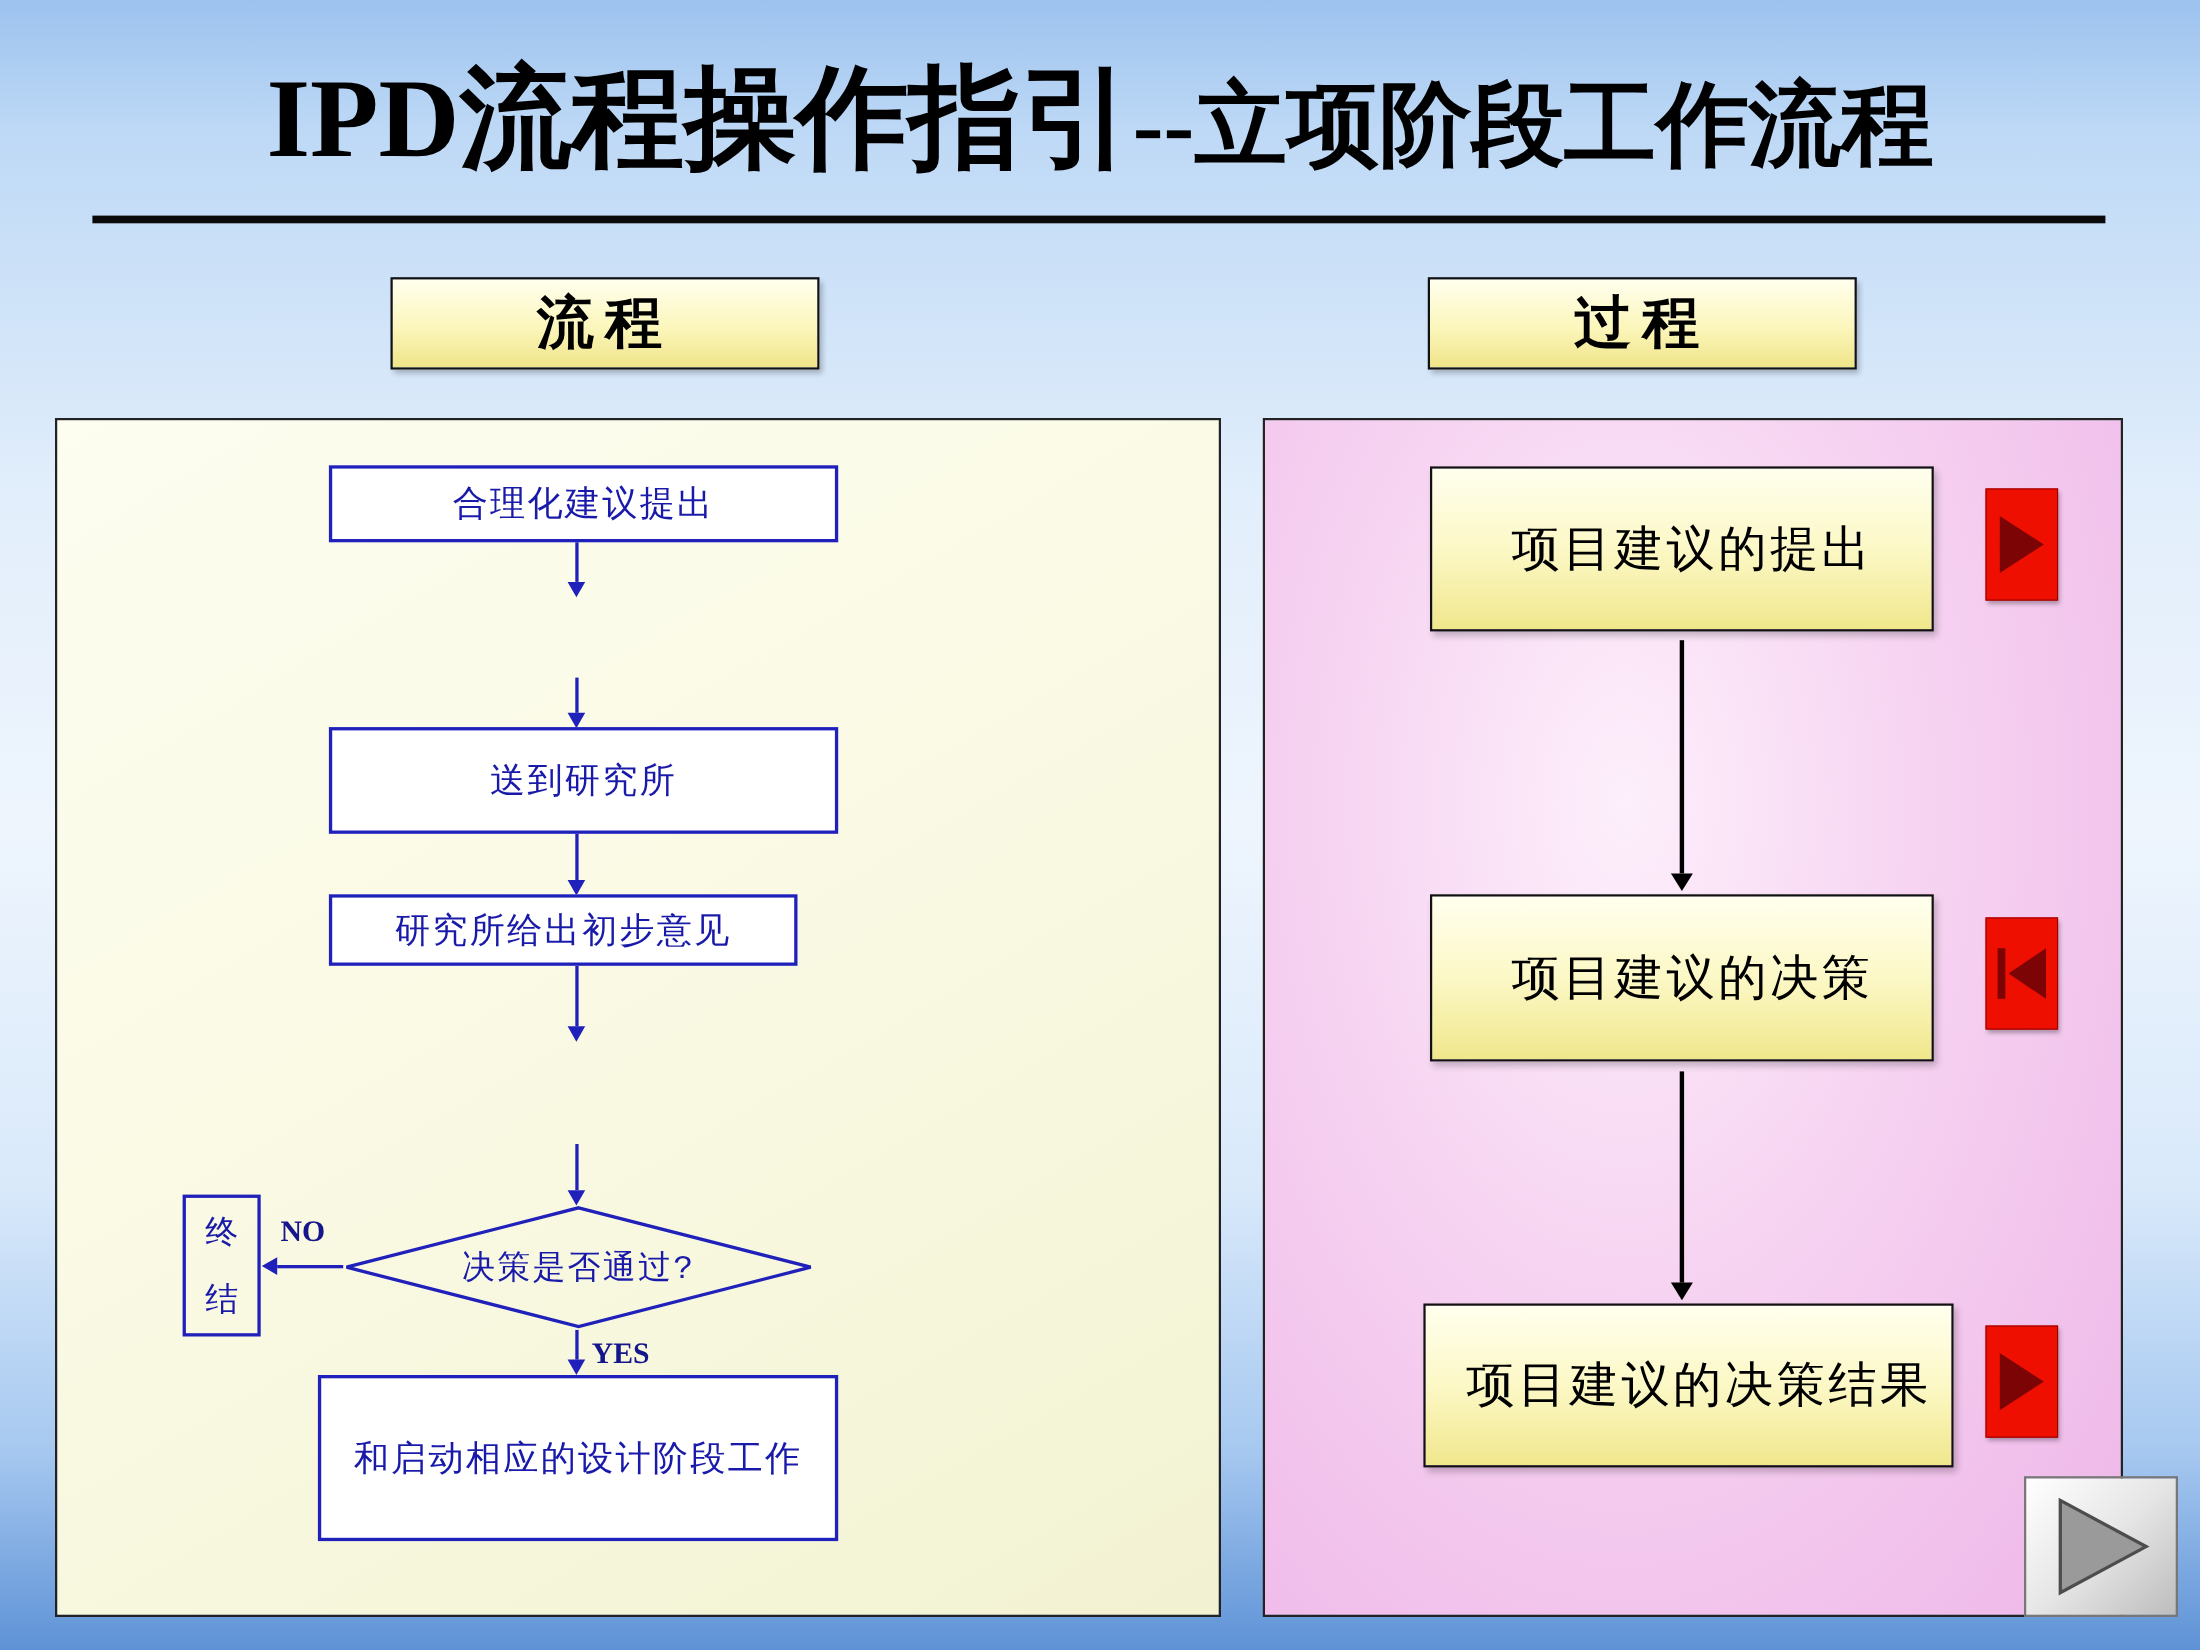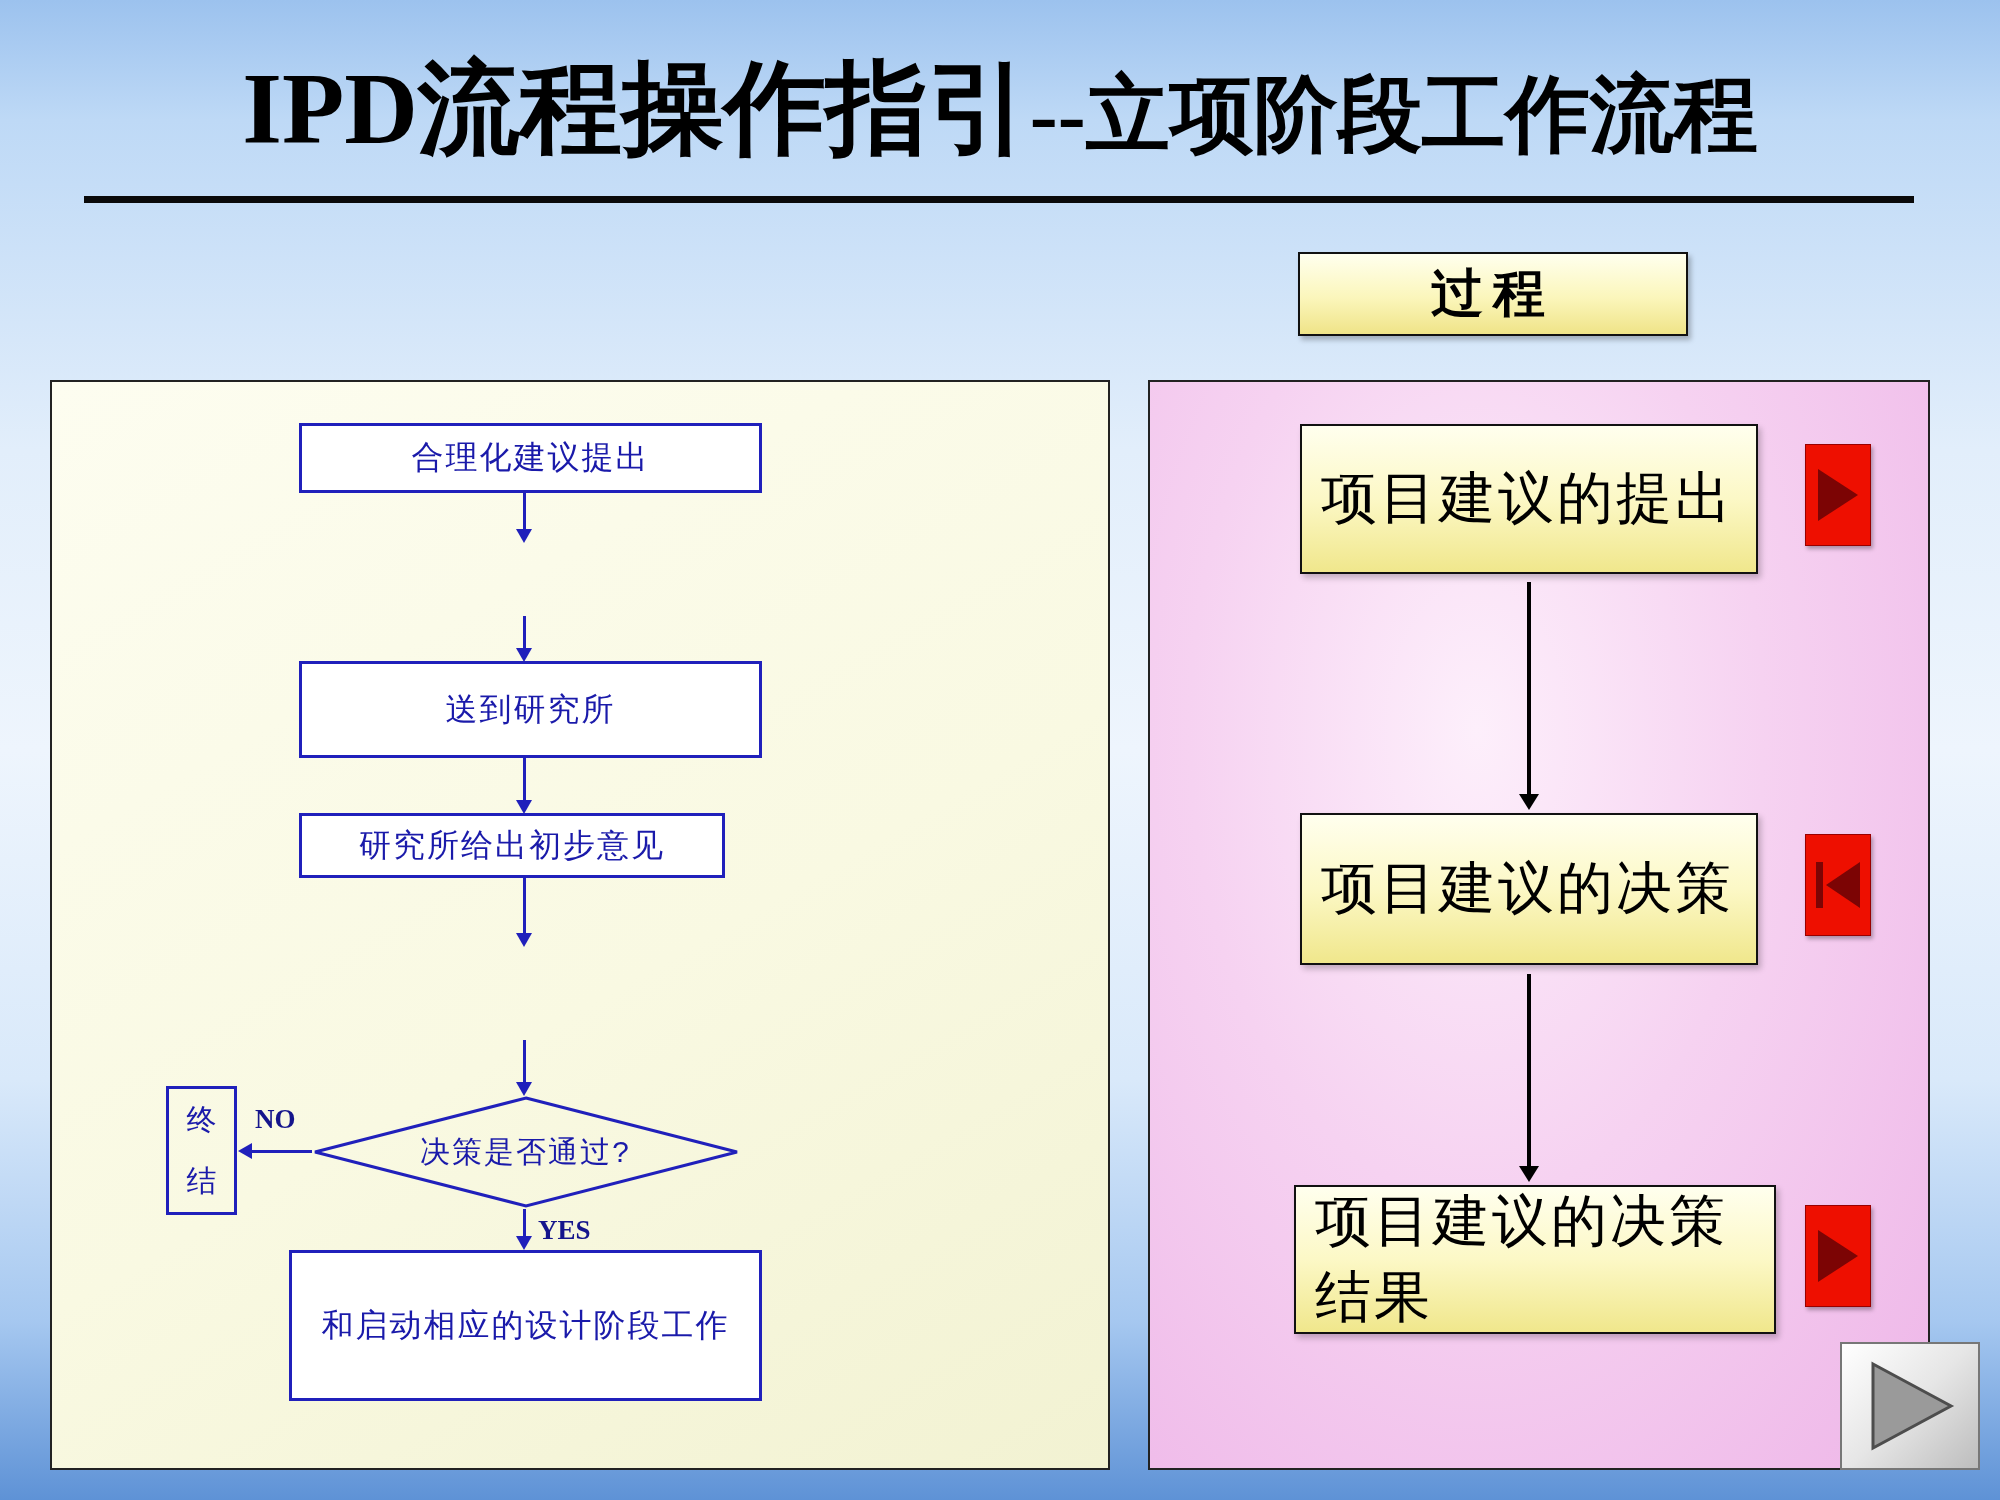"流程" div.section-header { html: none -> <div> <span>流程</span> </div> }
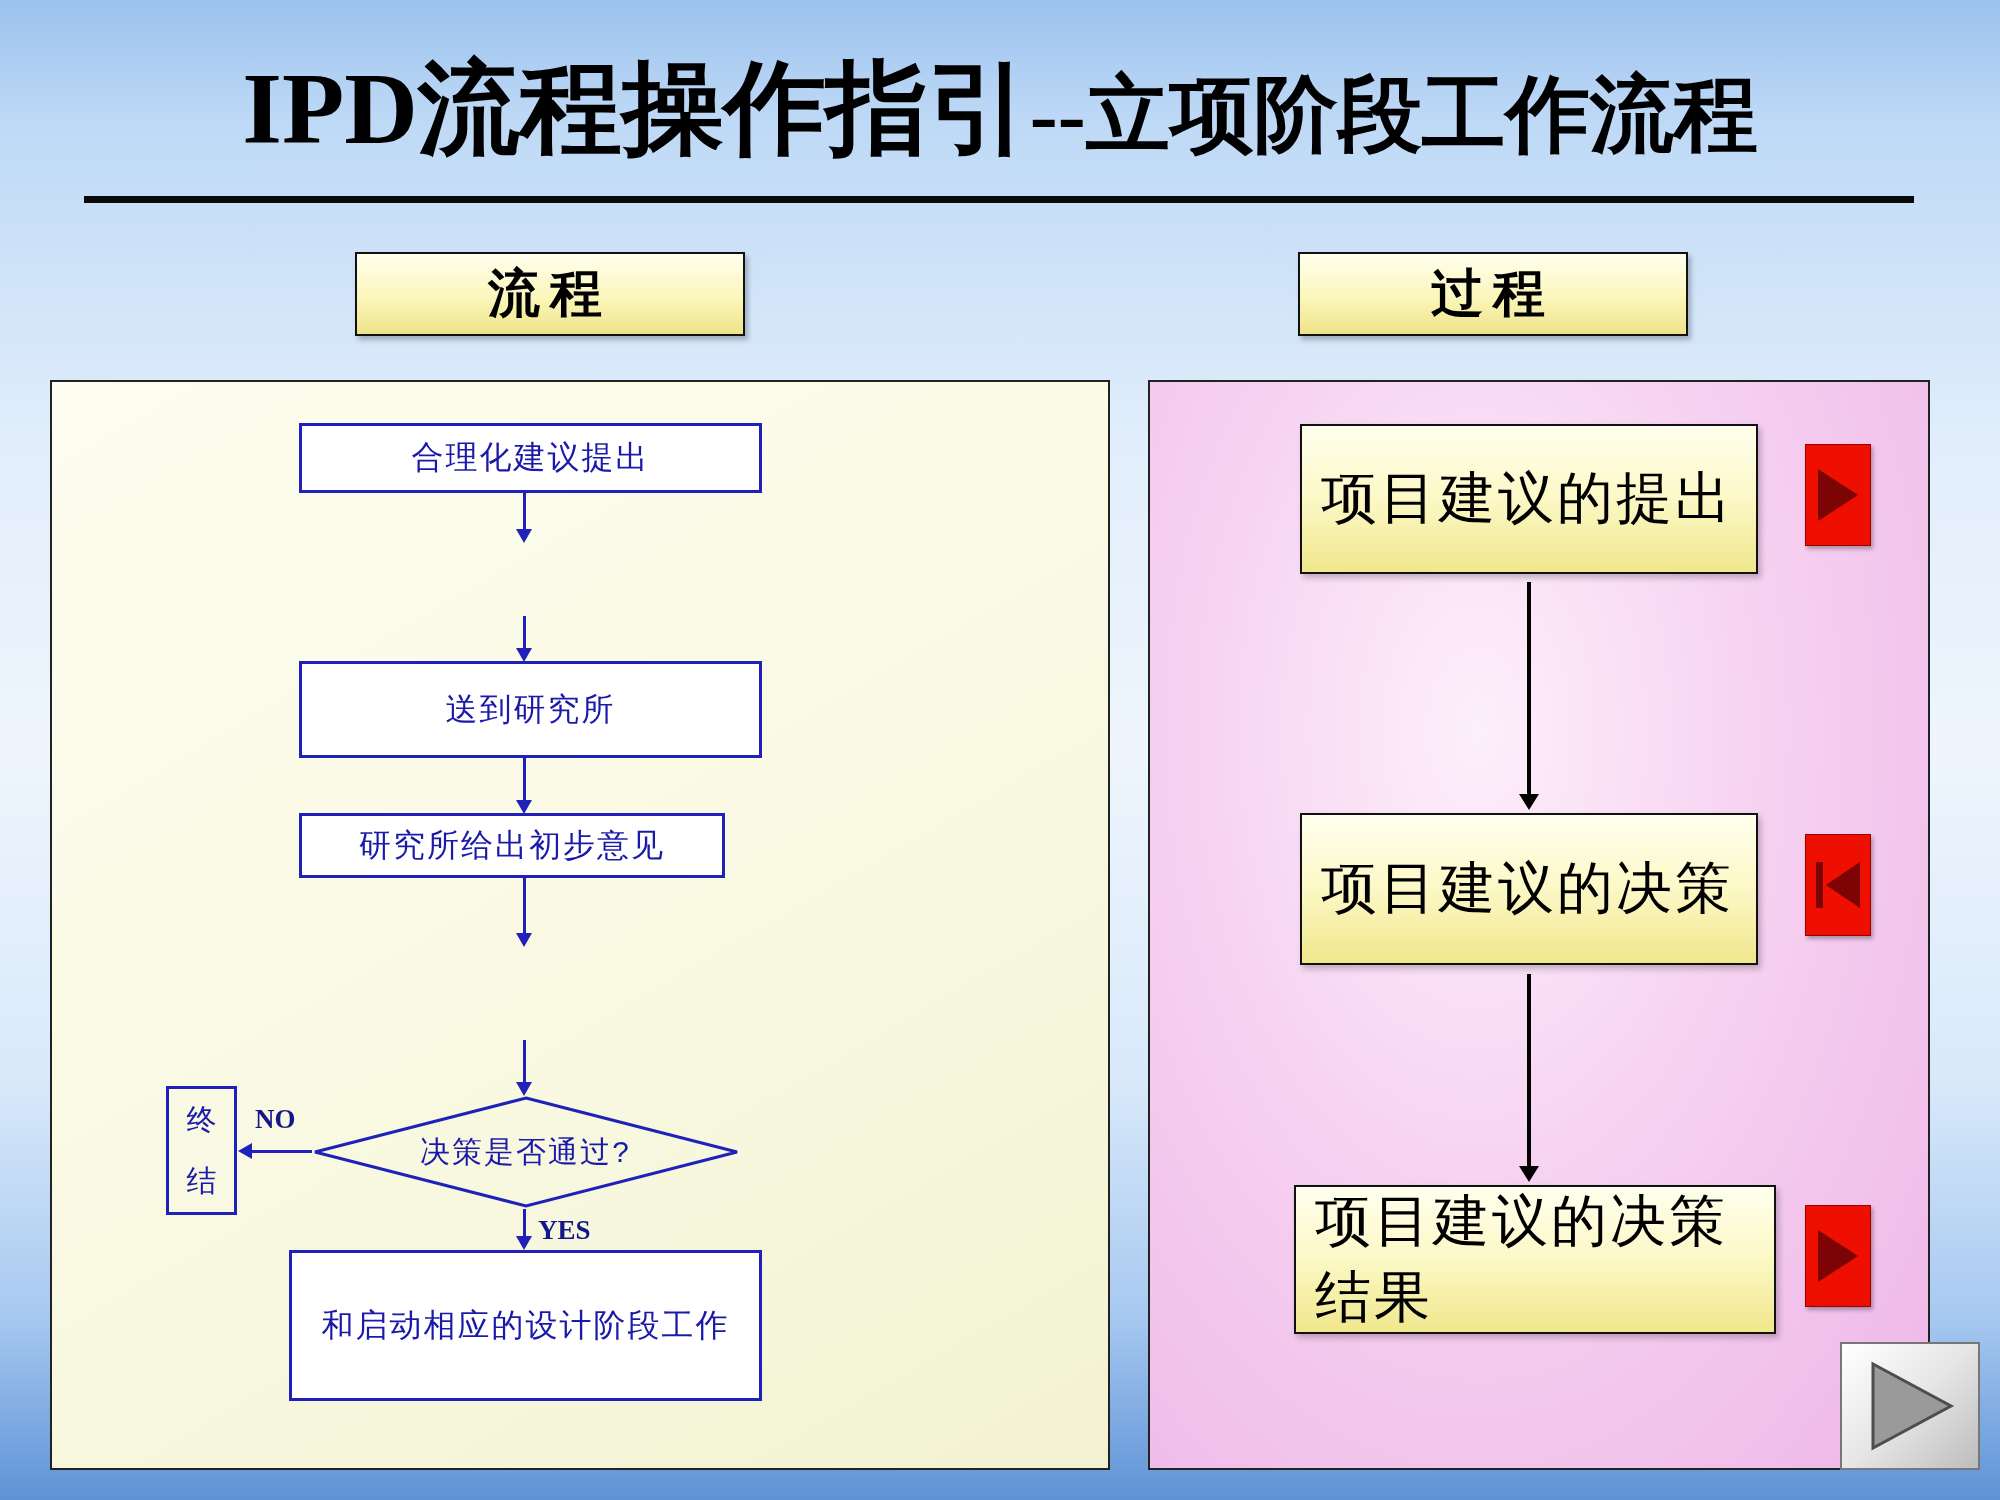"项目建议的提出" .proc-box { font-size: 56px -> 44px; justify-content: flex-start -> center }
